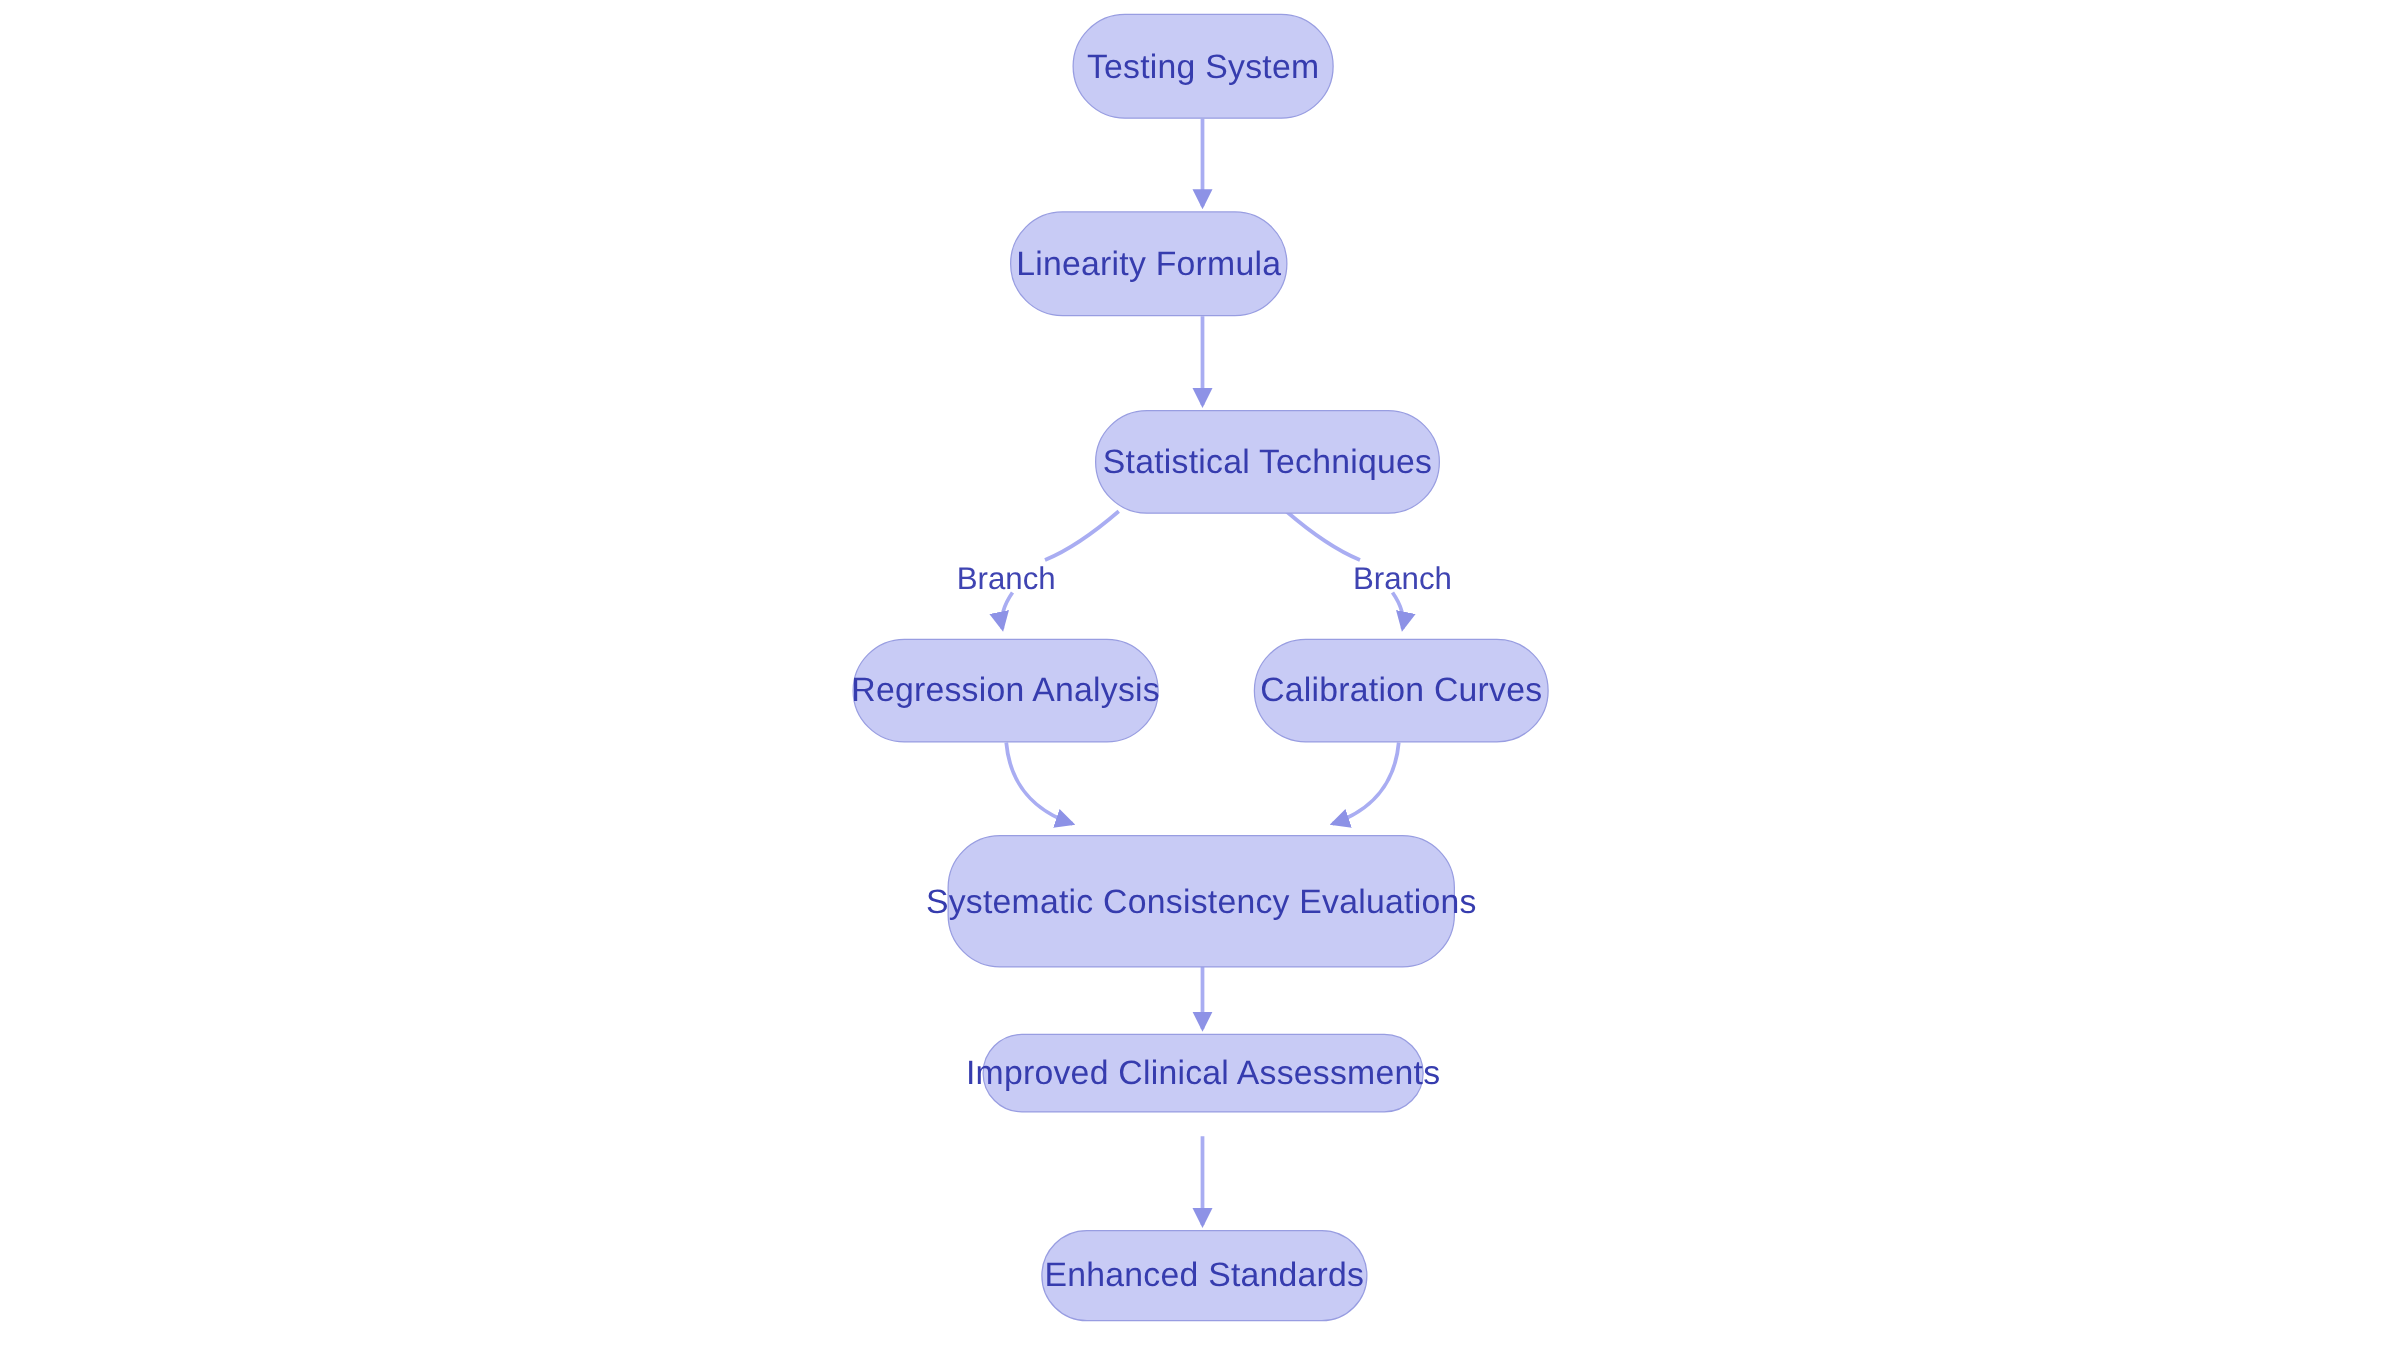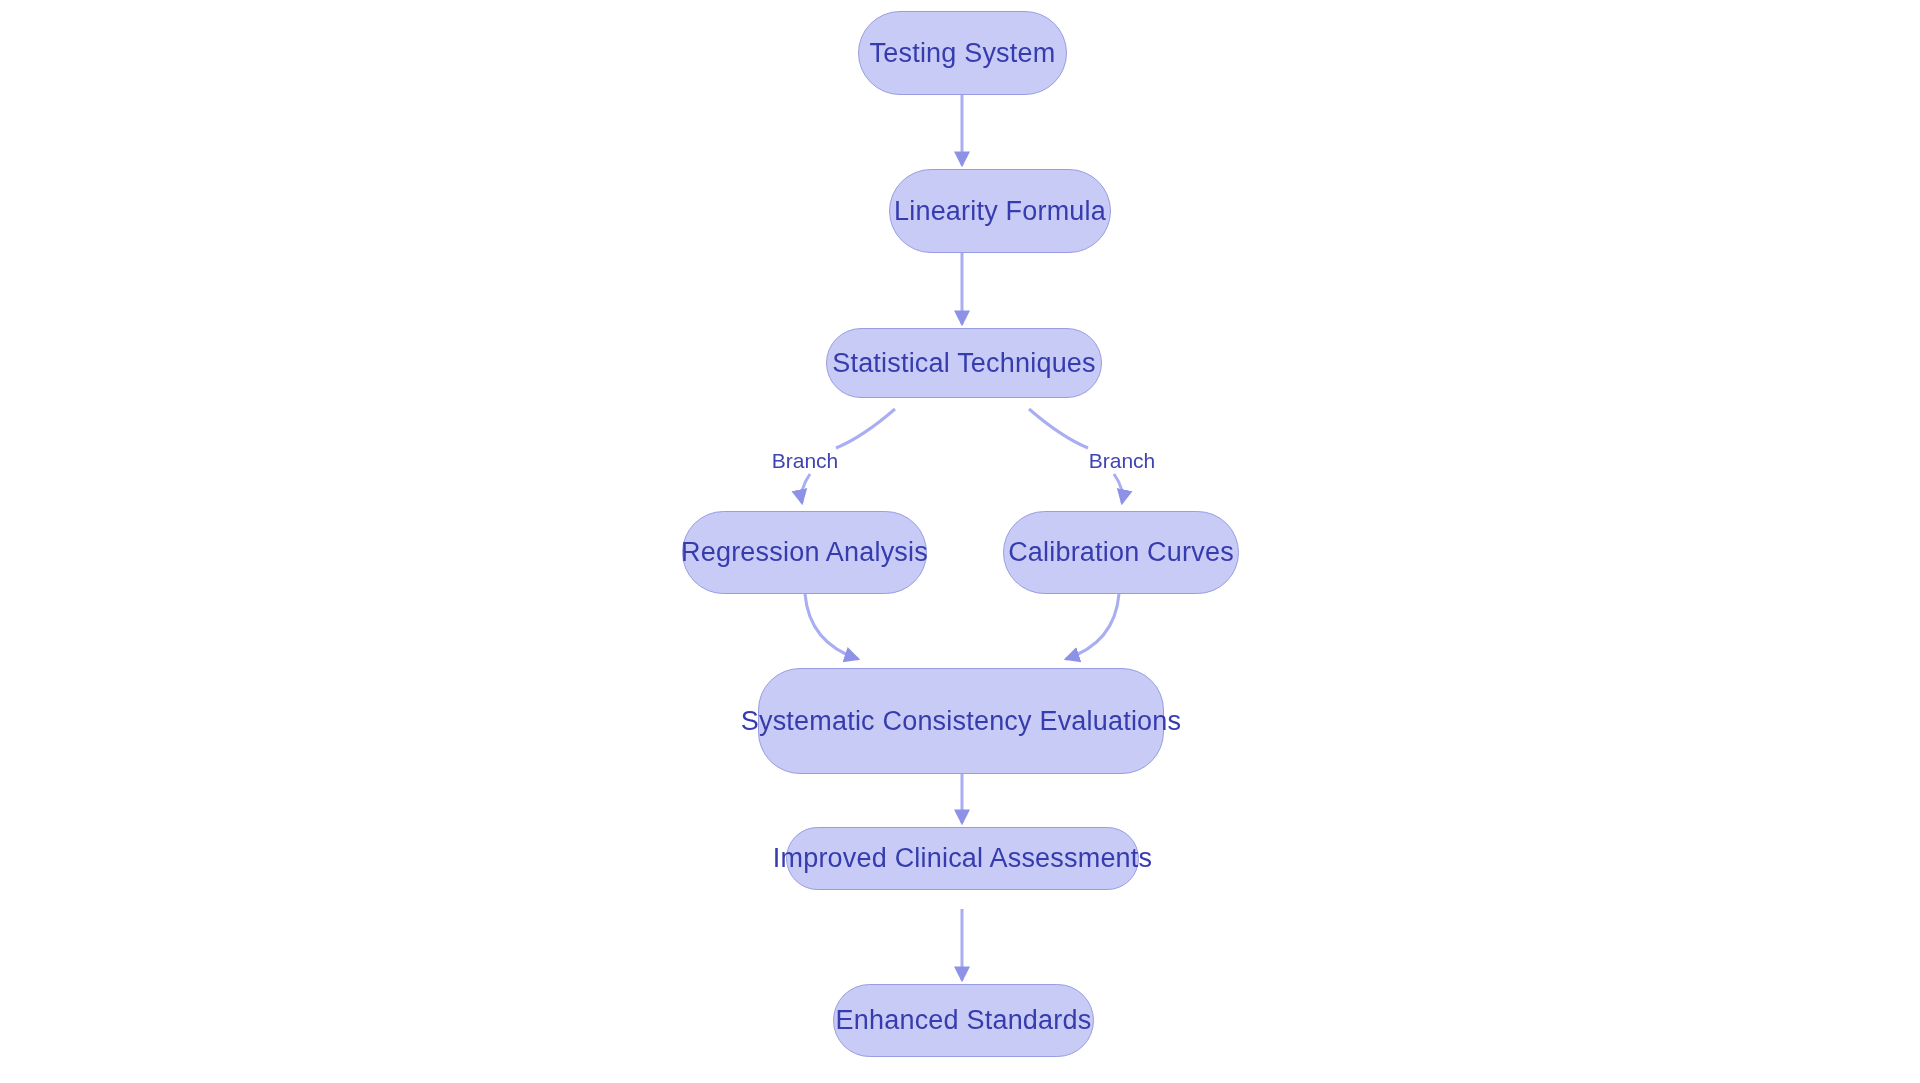"Linearity Formula" div.node { left: 889px -> 808px }
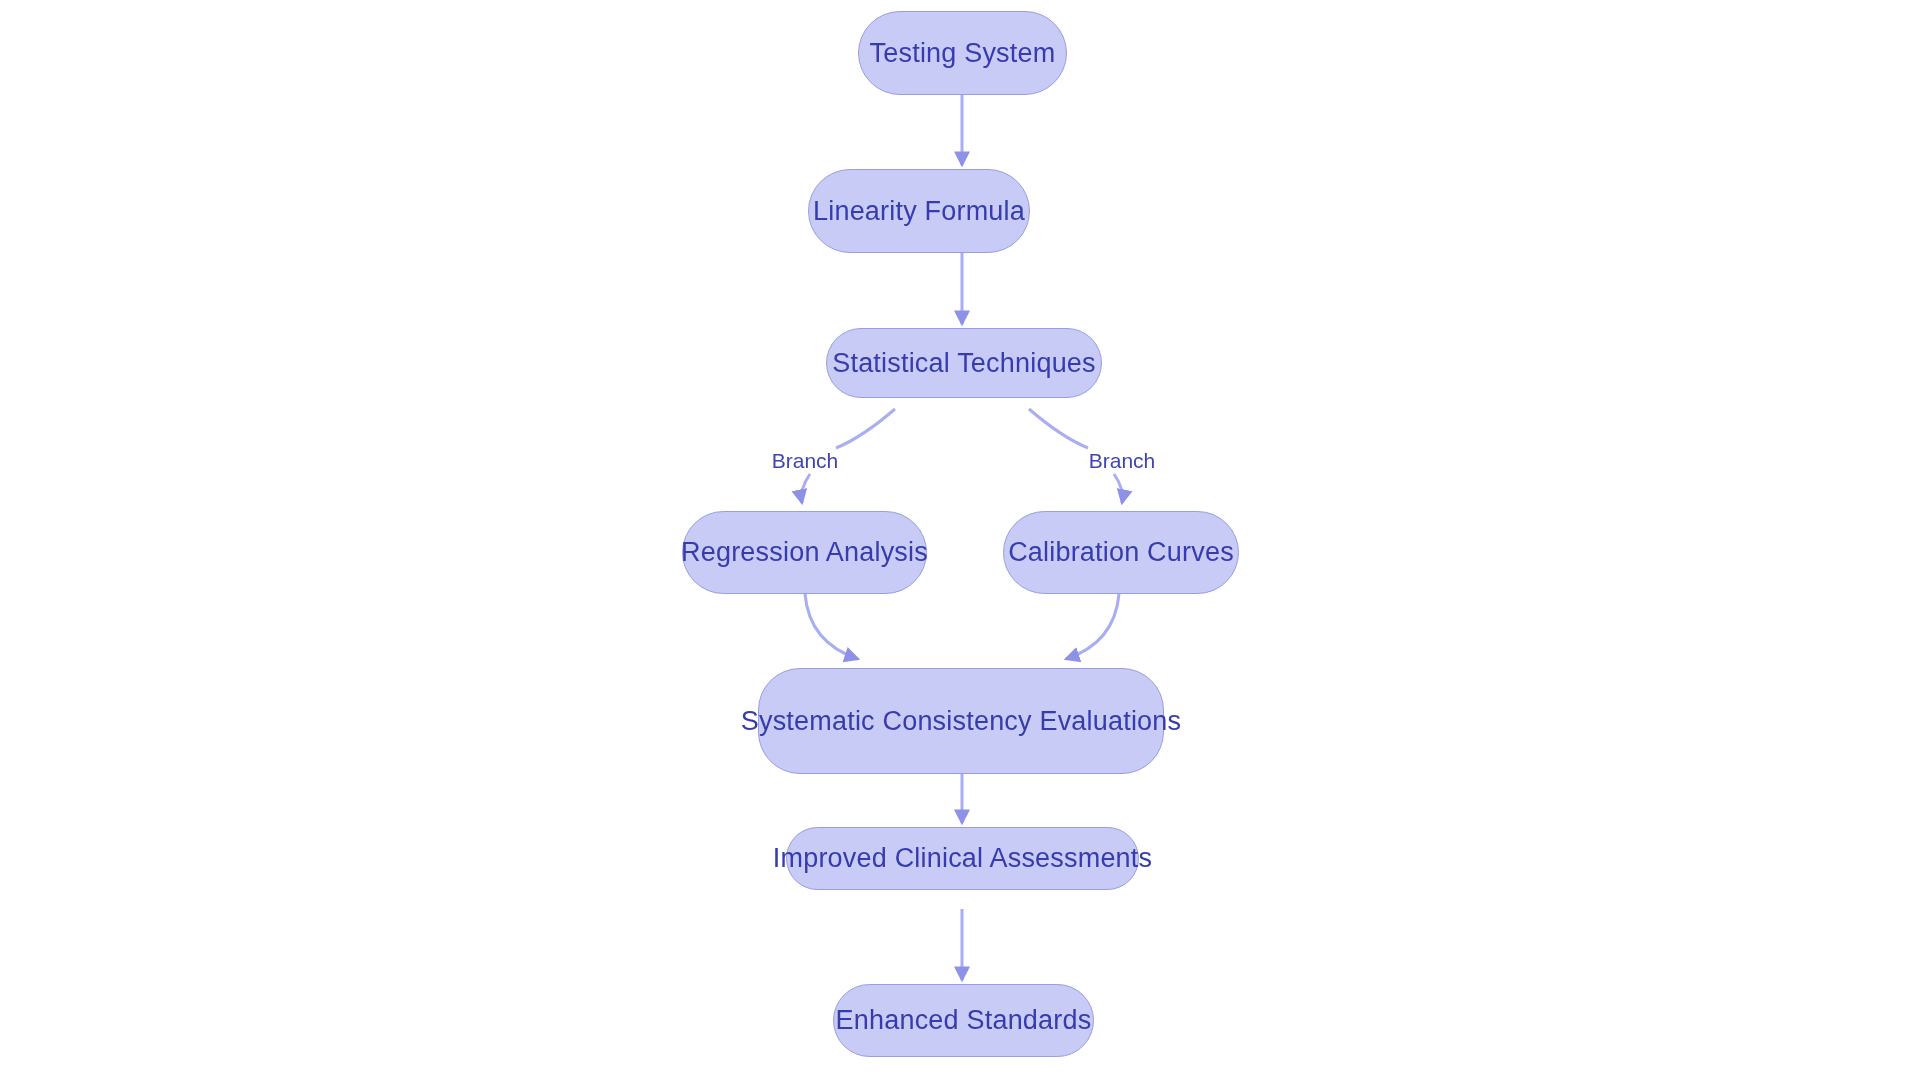"Statistical Techniques" div.node { height: 70px -> 83px; left: 826px -> 876px }
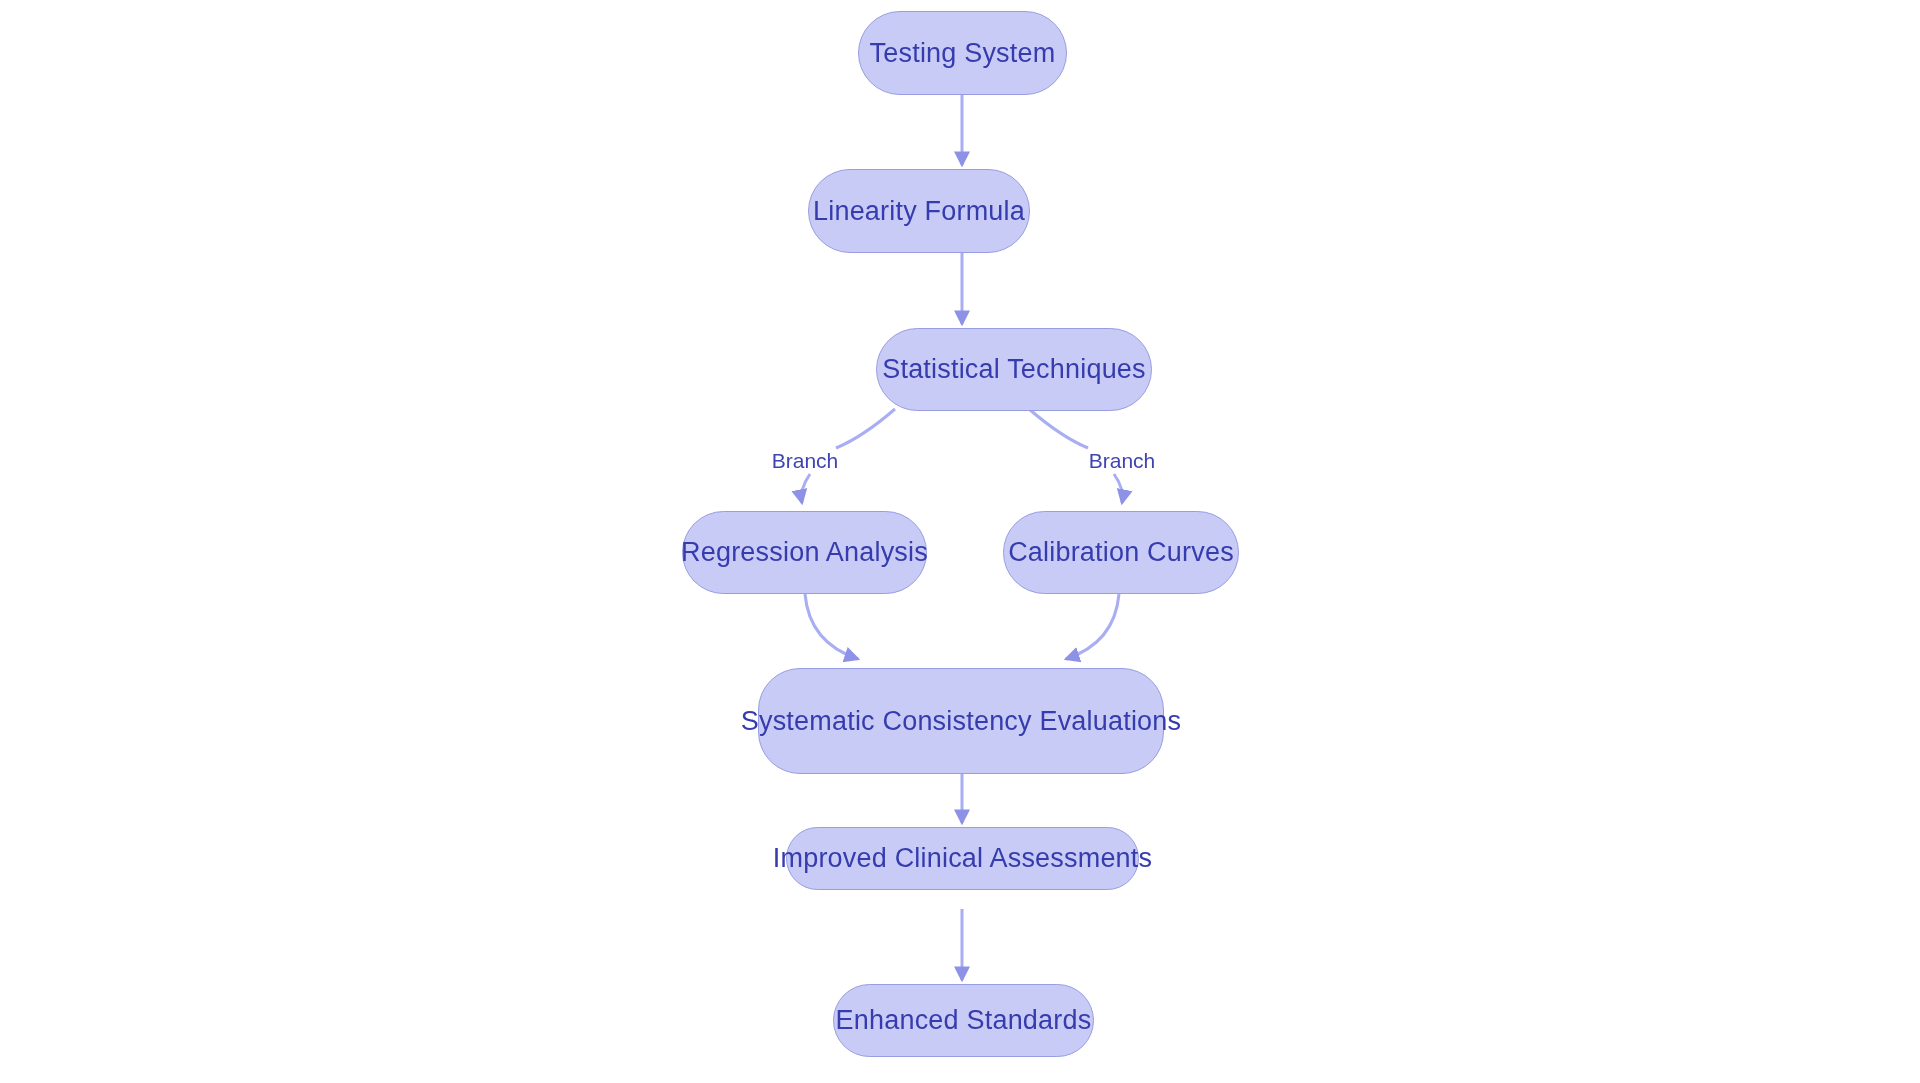"Branch" .edge-label { font-size: 21px -> 25px }
